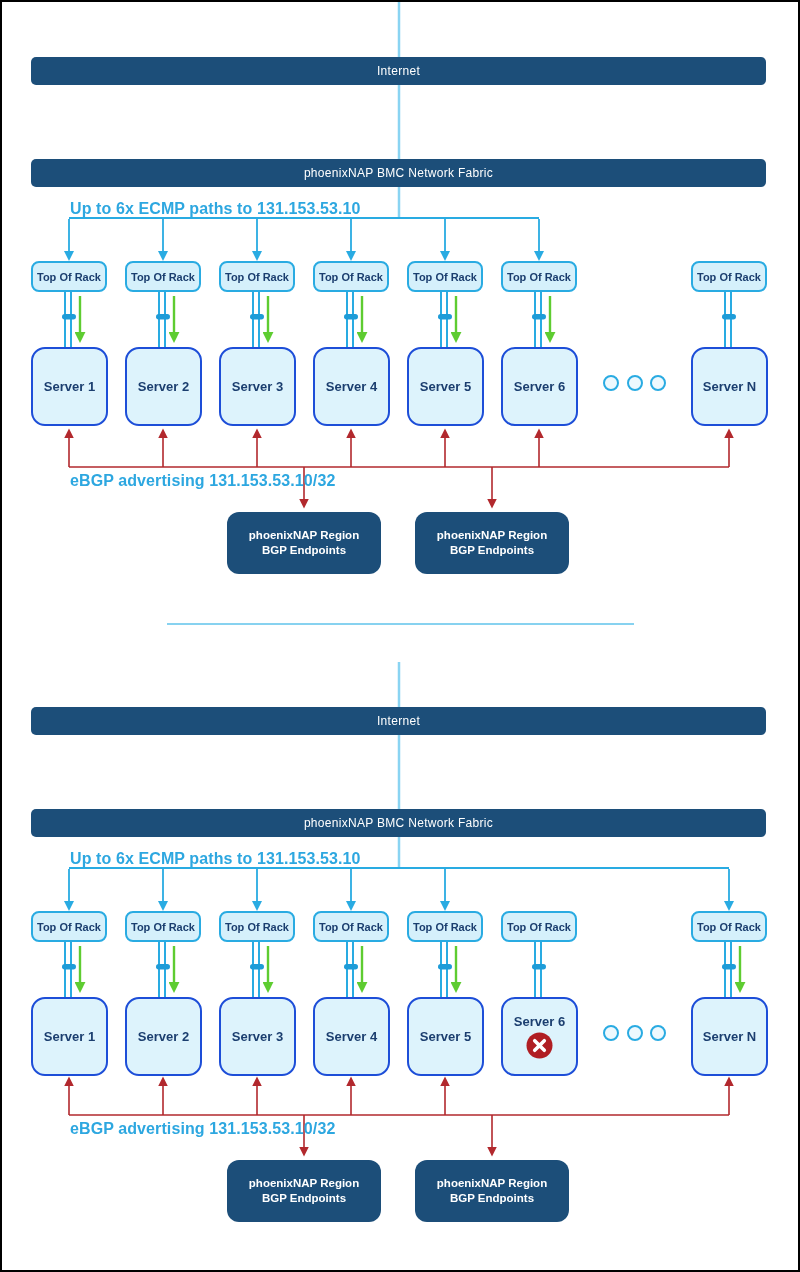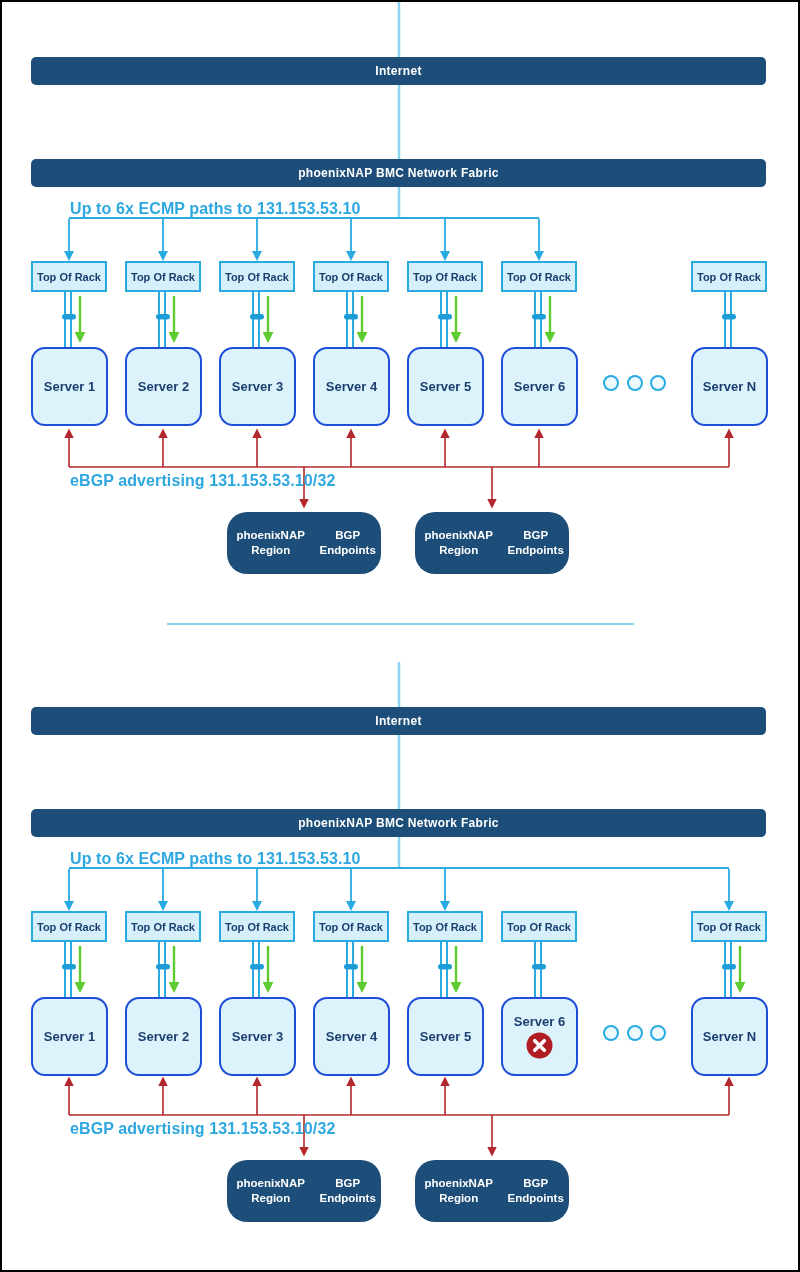"Internet" .bar { font-weight: bold -> normal }
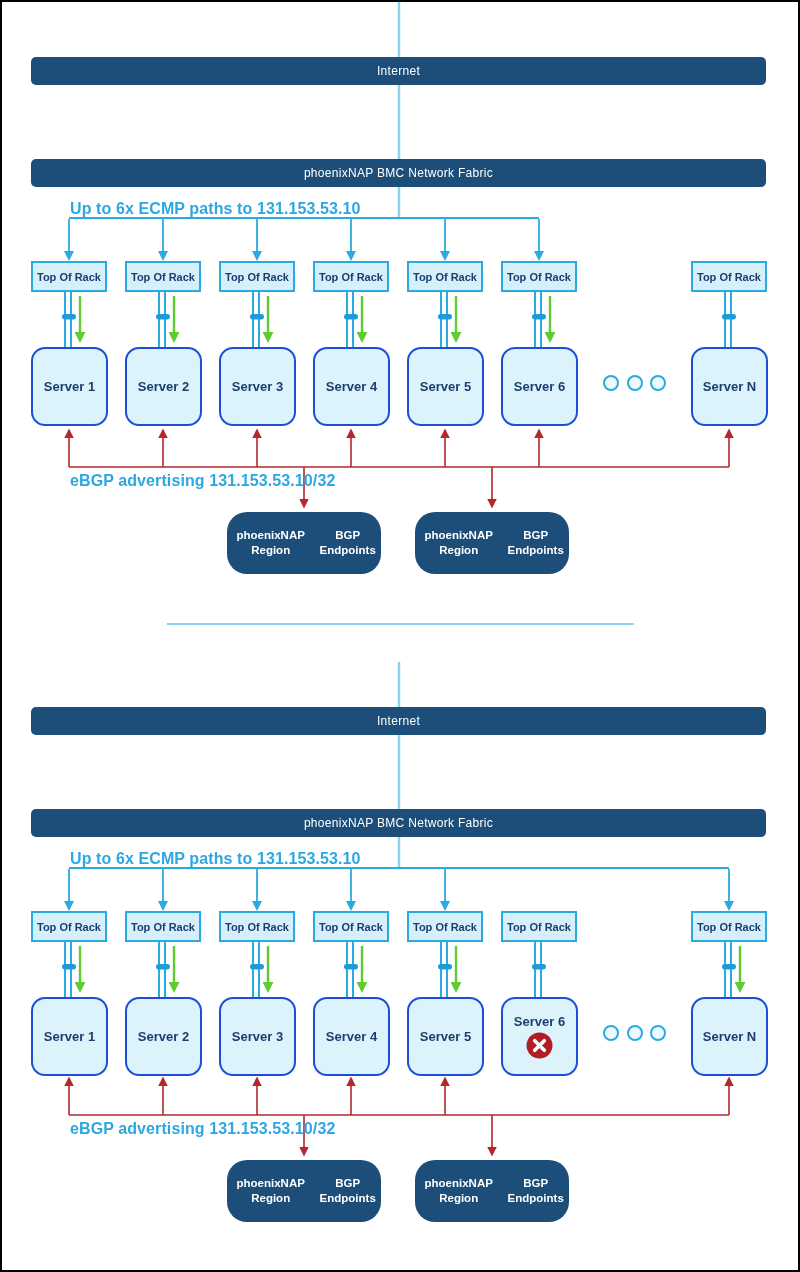"Top Of Rack" .tor { border-radius: 0 -> 8px }
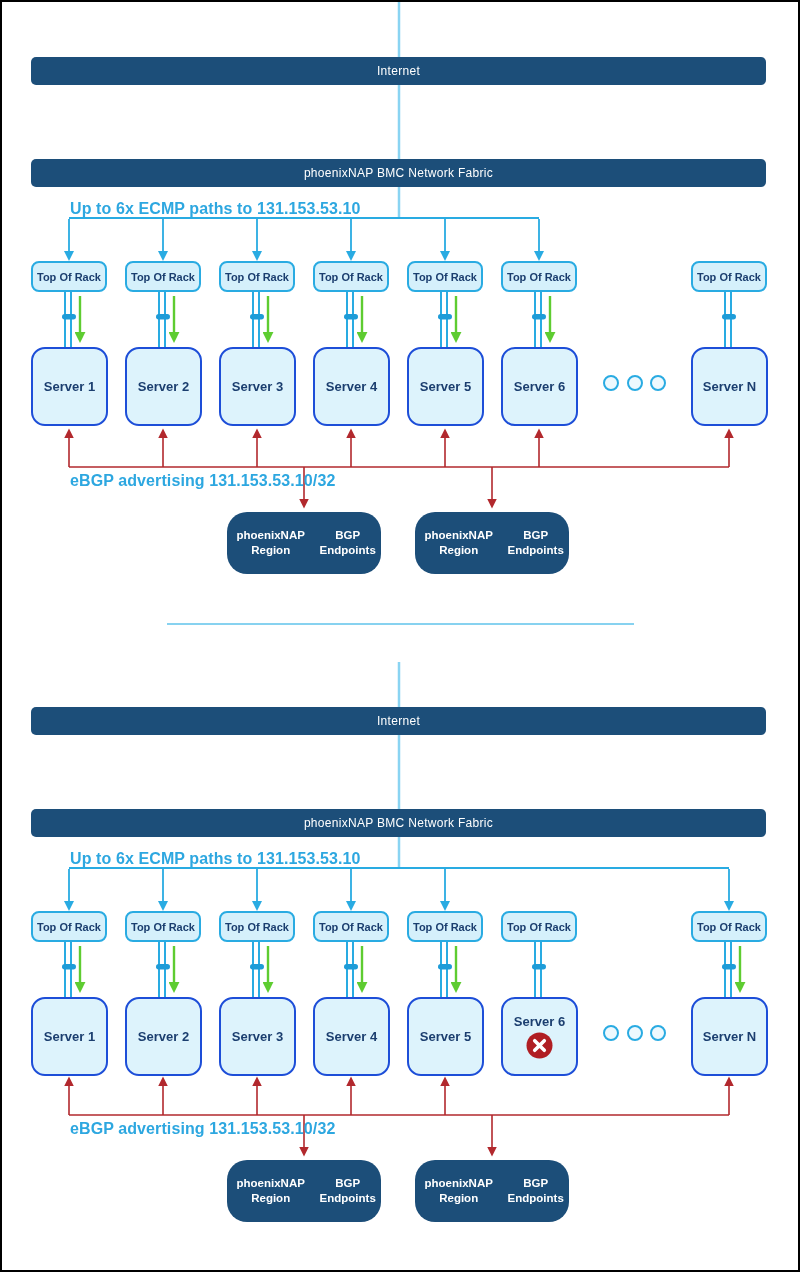"phoenixNAP Region" .endpoint { border-radius: 20px -> 12px; flex-direction: row -> column }
